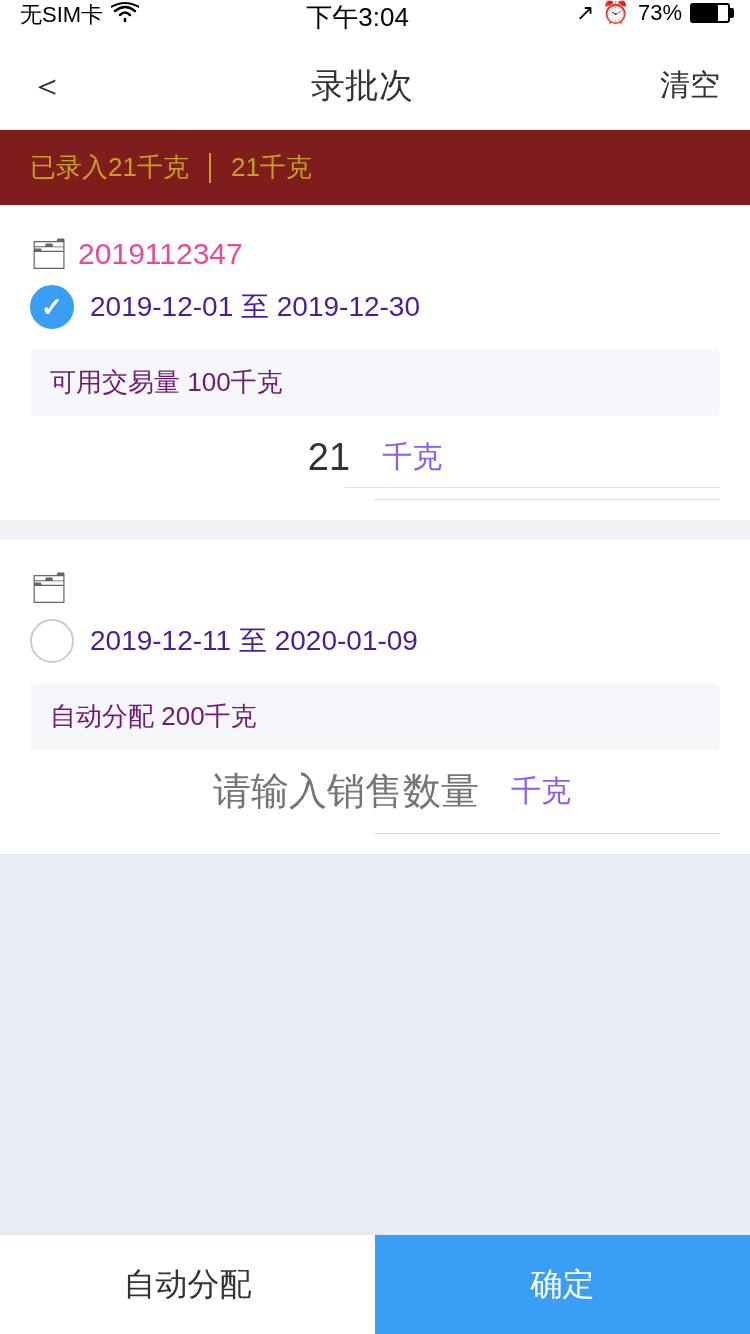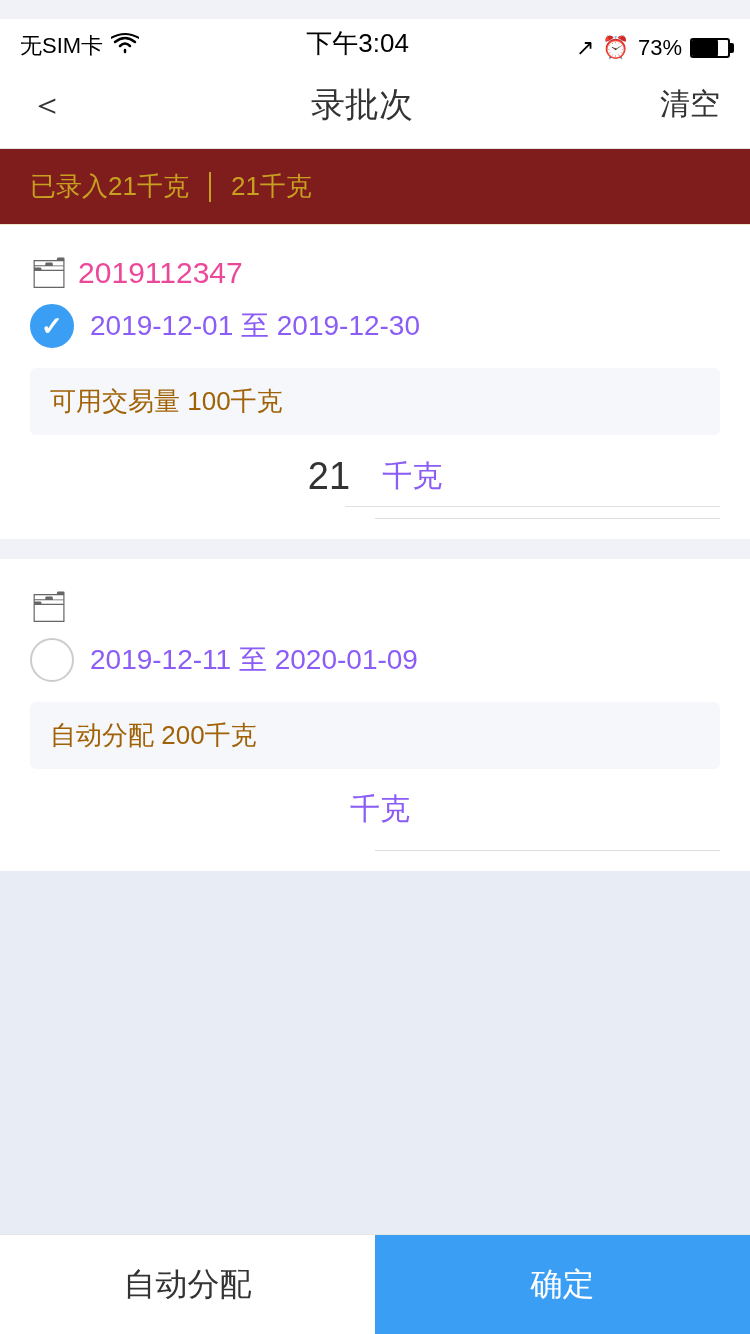"无SIM卡" .status-bar { align-items: flex-end -> flex-start; margin-top: 19px -> none }
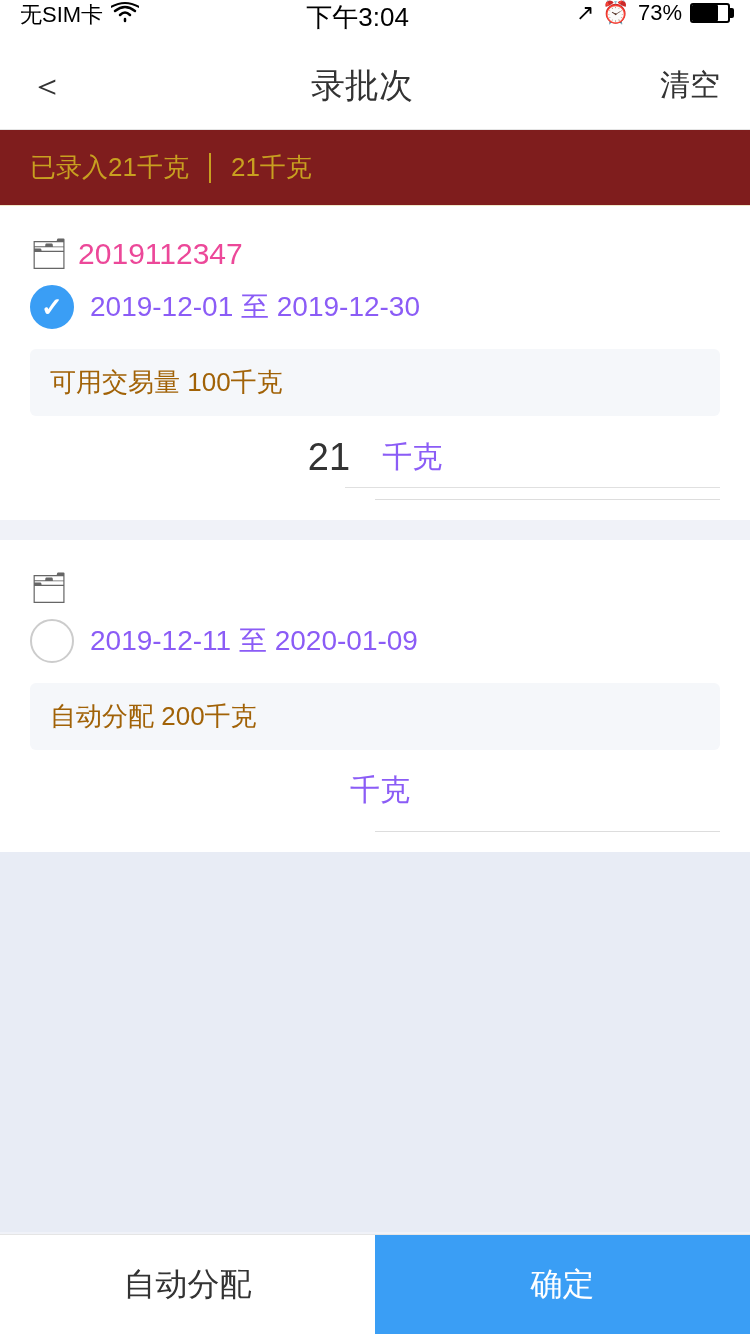"2019-12-01 至 2019-12-30" .batch-date { color: #8b5cf6 -> #4c1d95 }
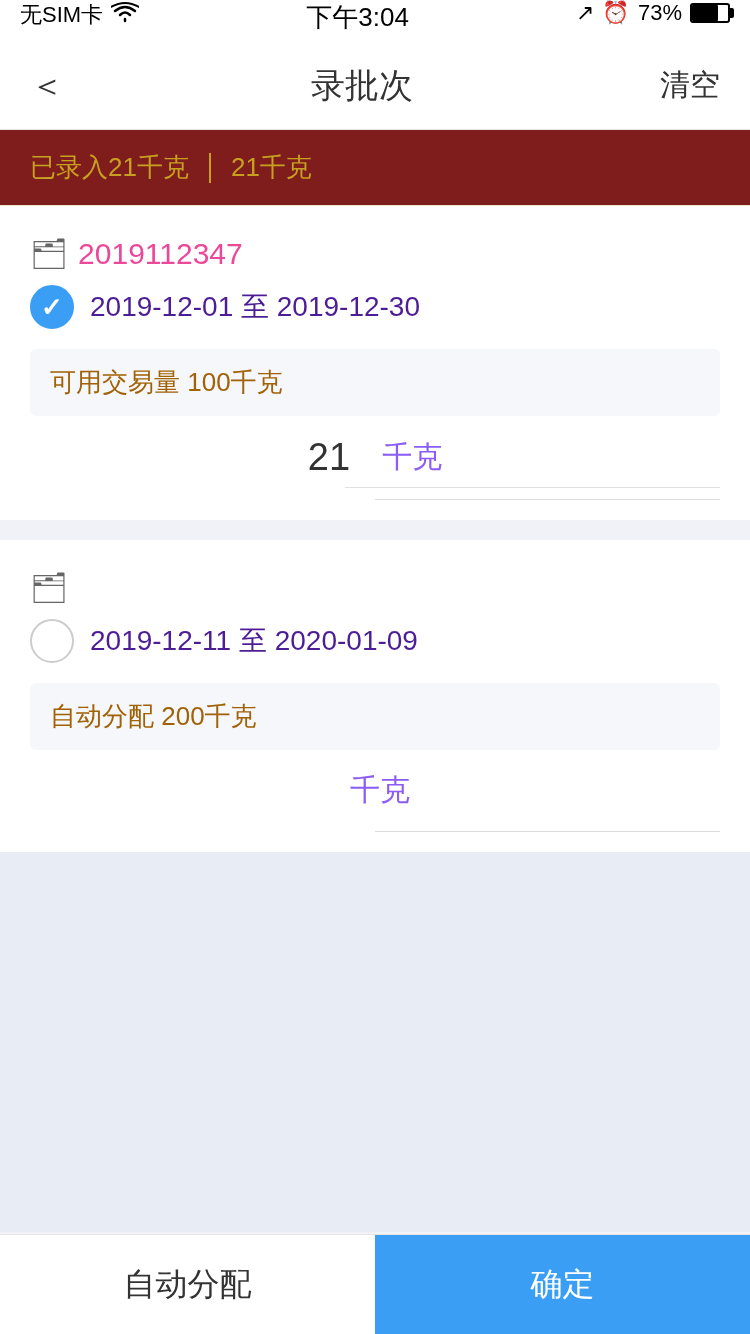"可用交易量 100千克" .availability-text { color: #a16207 -> #701a75 }
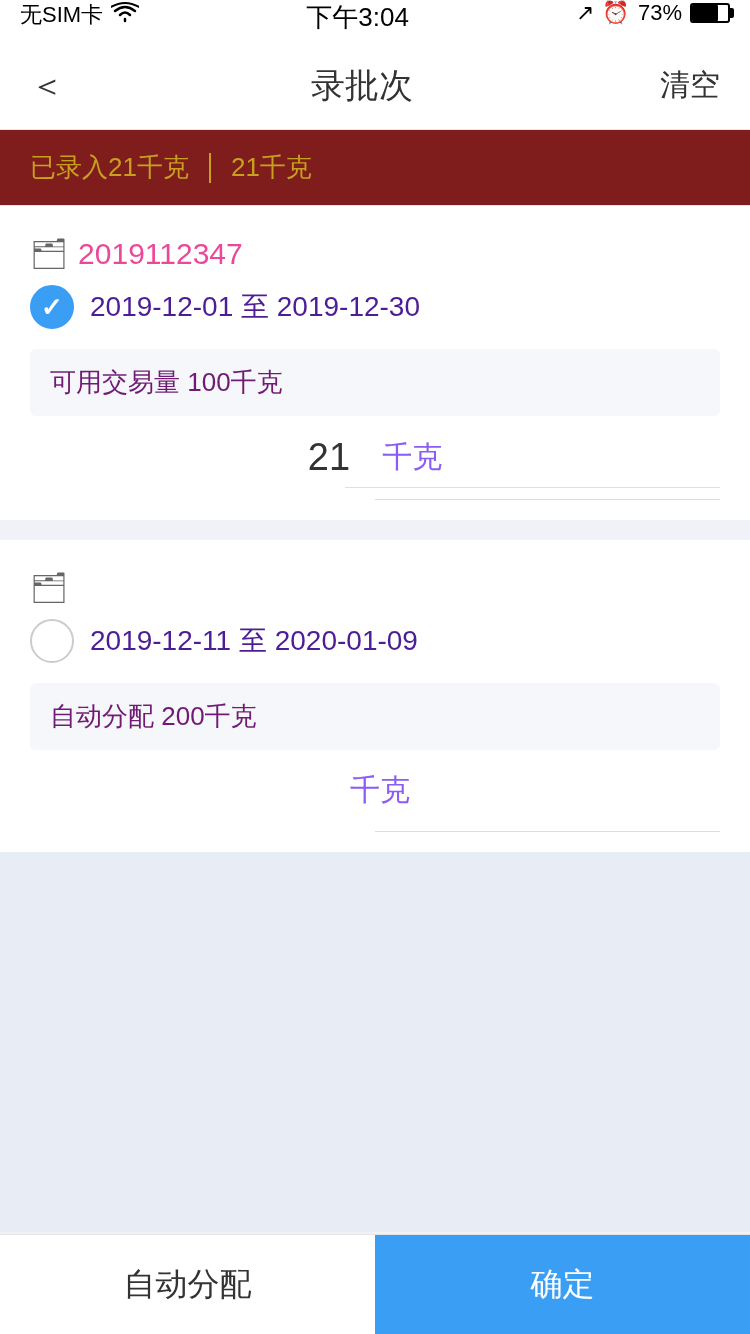"请输入销售数量" input.quantity-input { html: none -> <input> }
